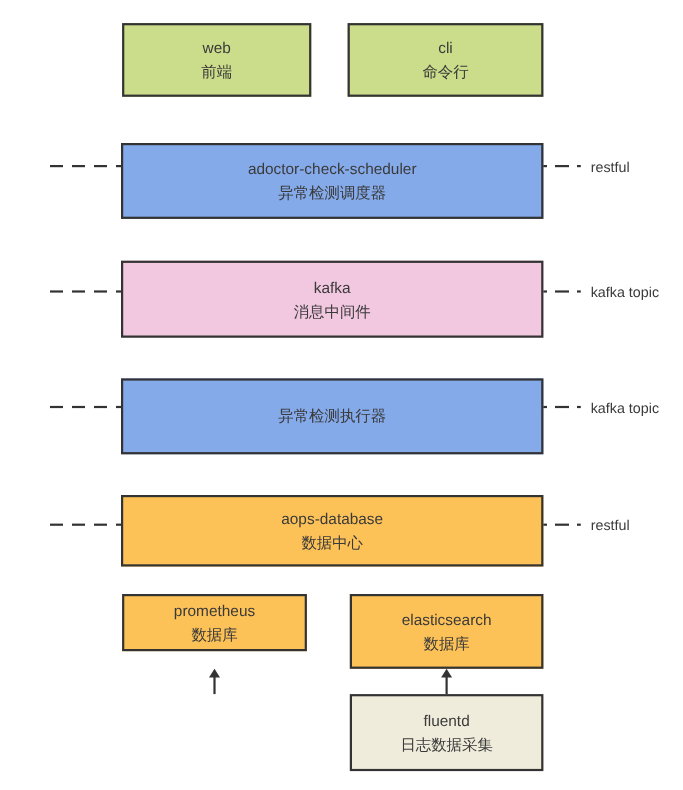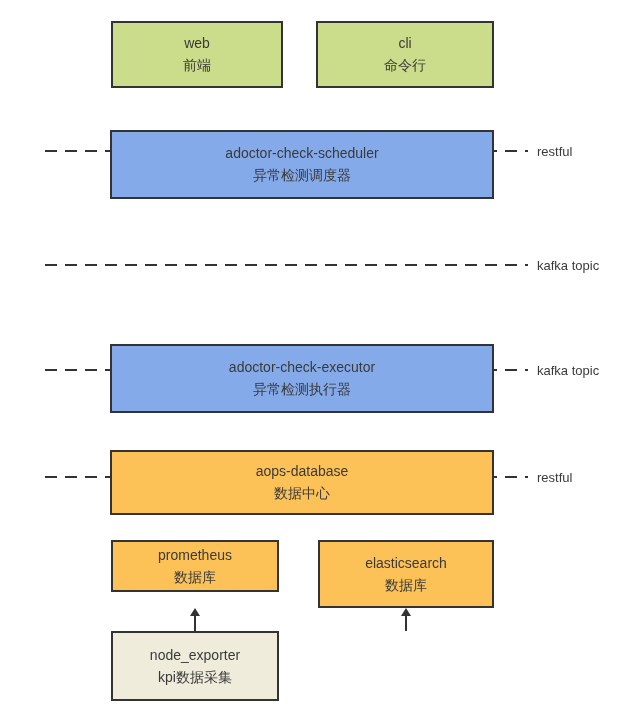"kafka" div.box { html: none -> <div> <span>kafka</span> <span>消息中间件</span> </div> }
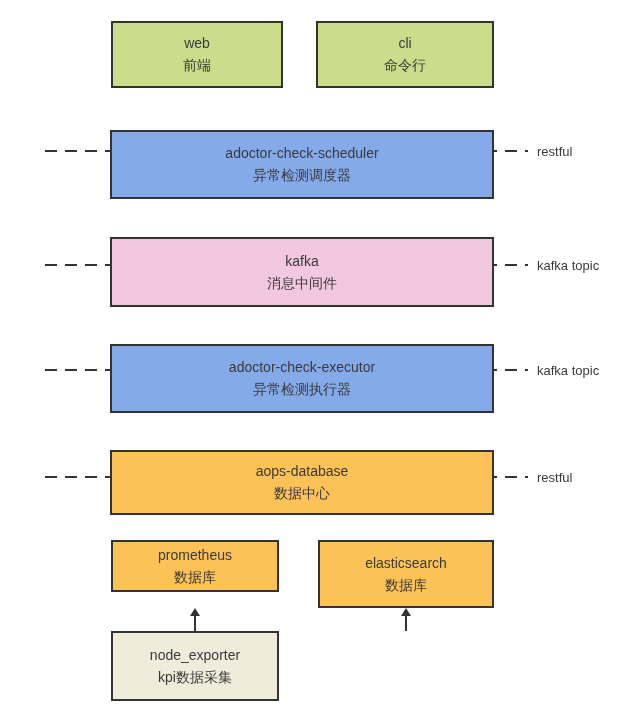"adoctor-check-executor" span.title { html: <span>adoctor-check-executor</span> -> none }
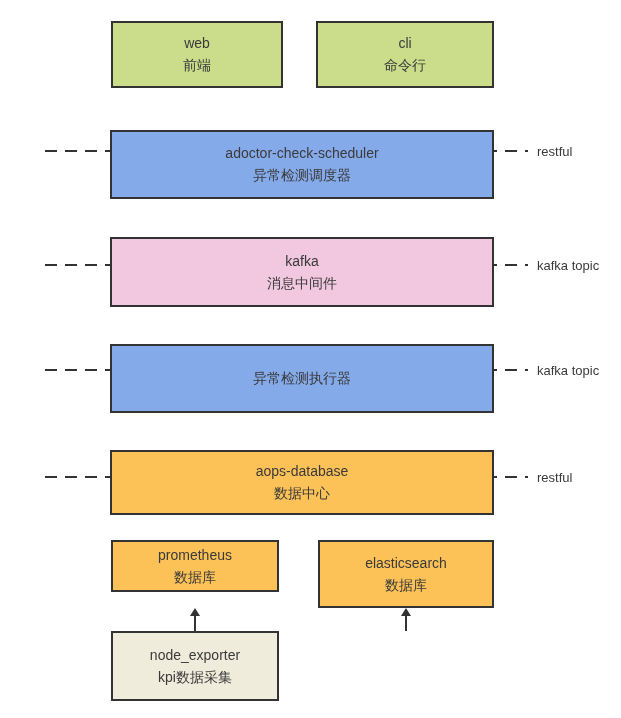"node_exporter" div.box { html: <div> <span>node_exporter</span> <span>kpi数据采集</span> </div> -> none }
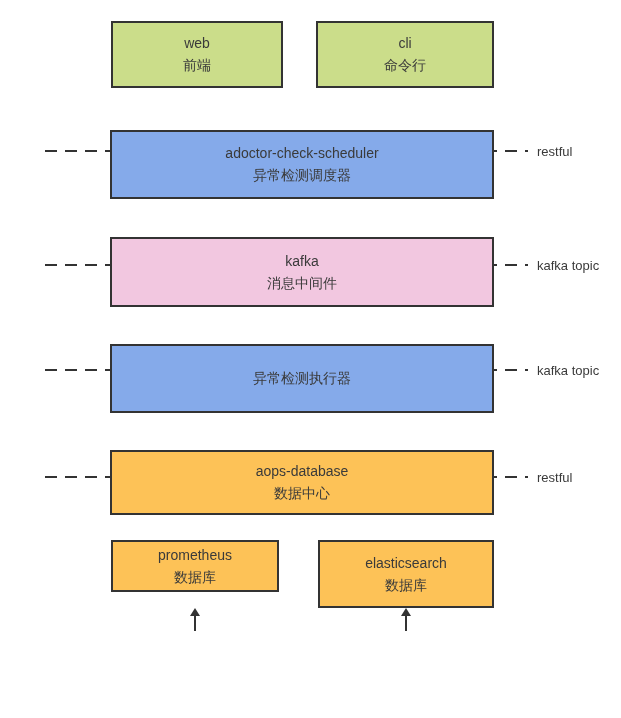"fluentd" div.box { html: none -> <div> <span>fluentd</span> <span>日志数据采集</span> </div> }
